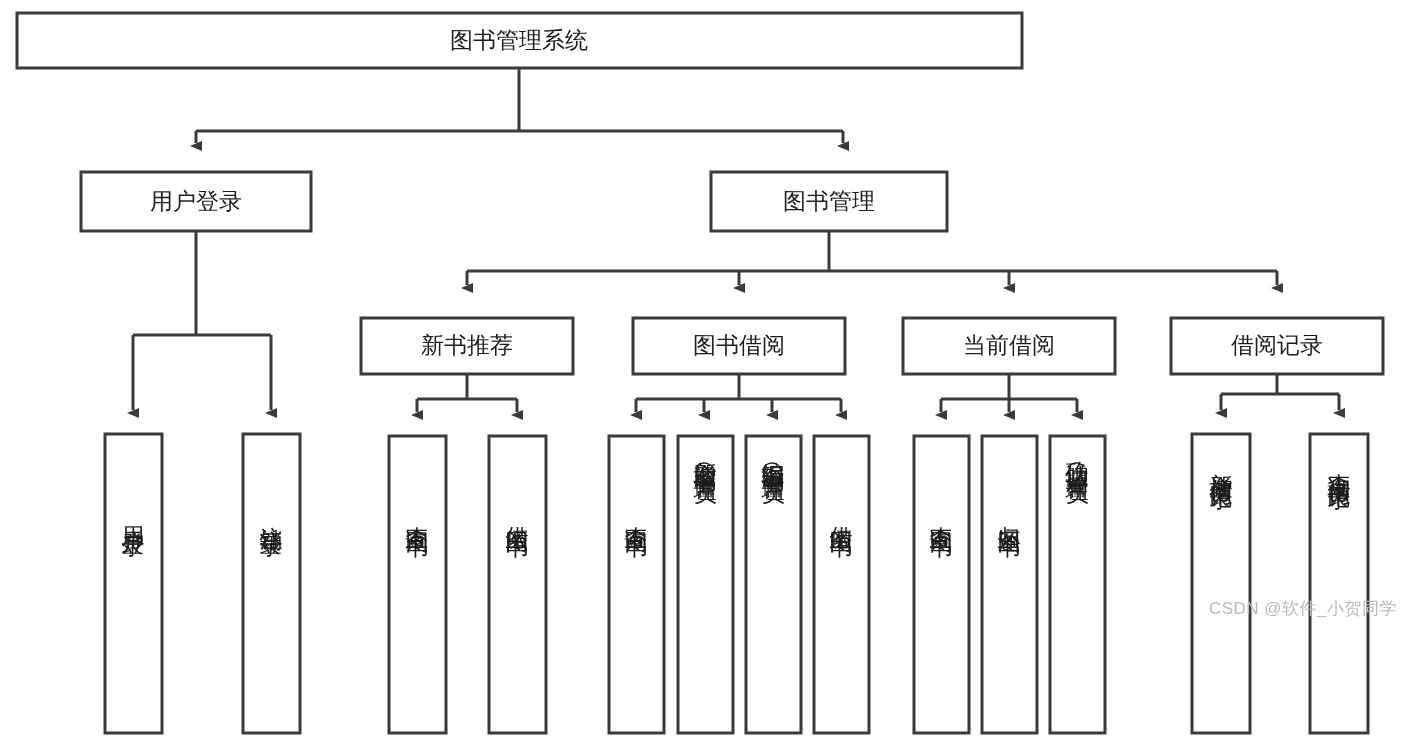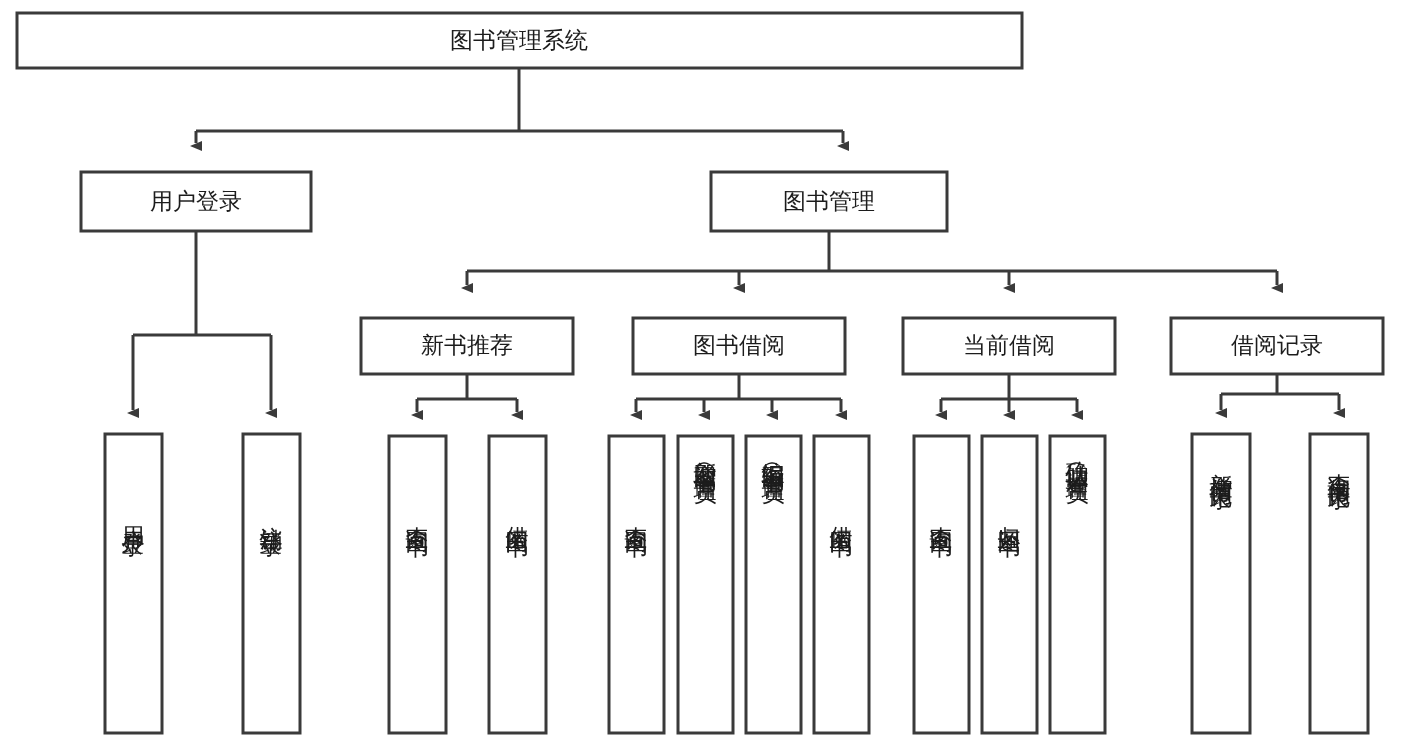"CSDN @软件_小贺同学" div.watermark { html: none -> <div>CSDN @软件_小贺同学</div> }
